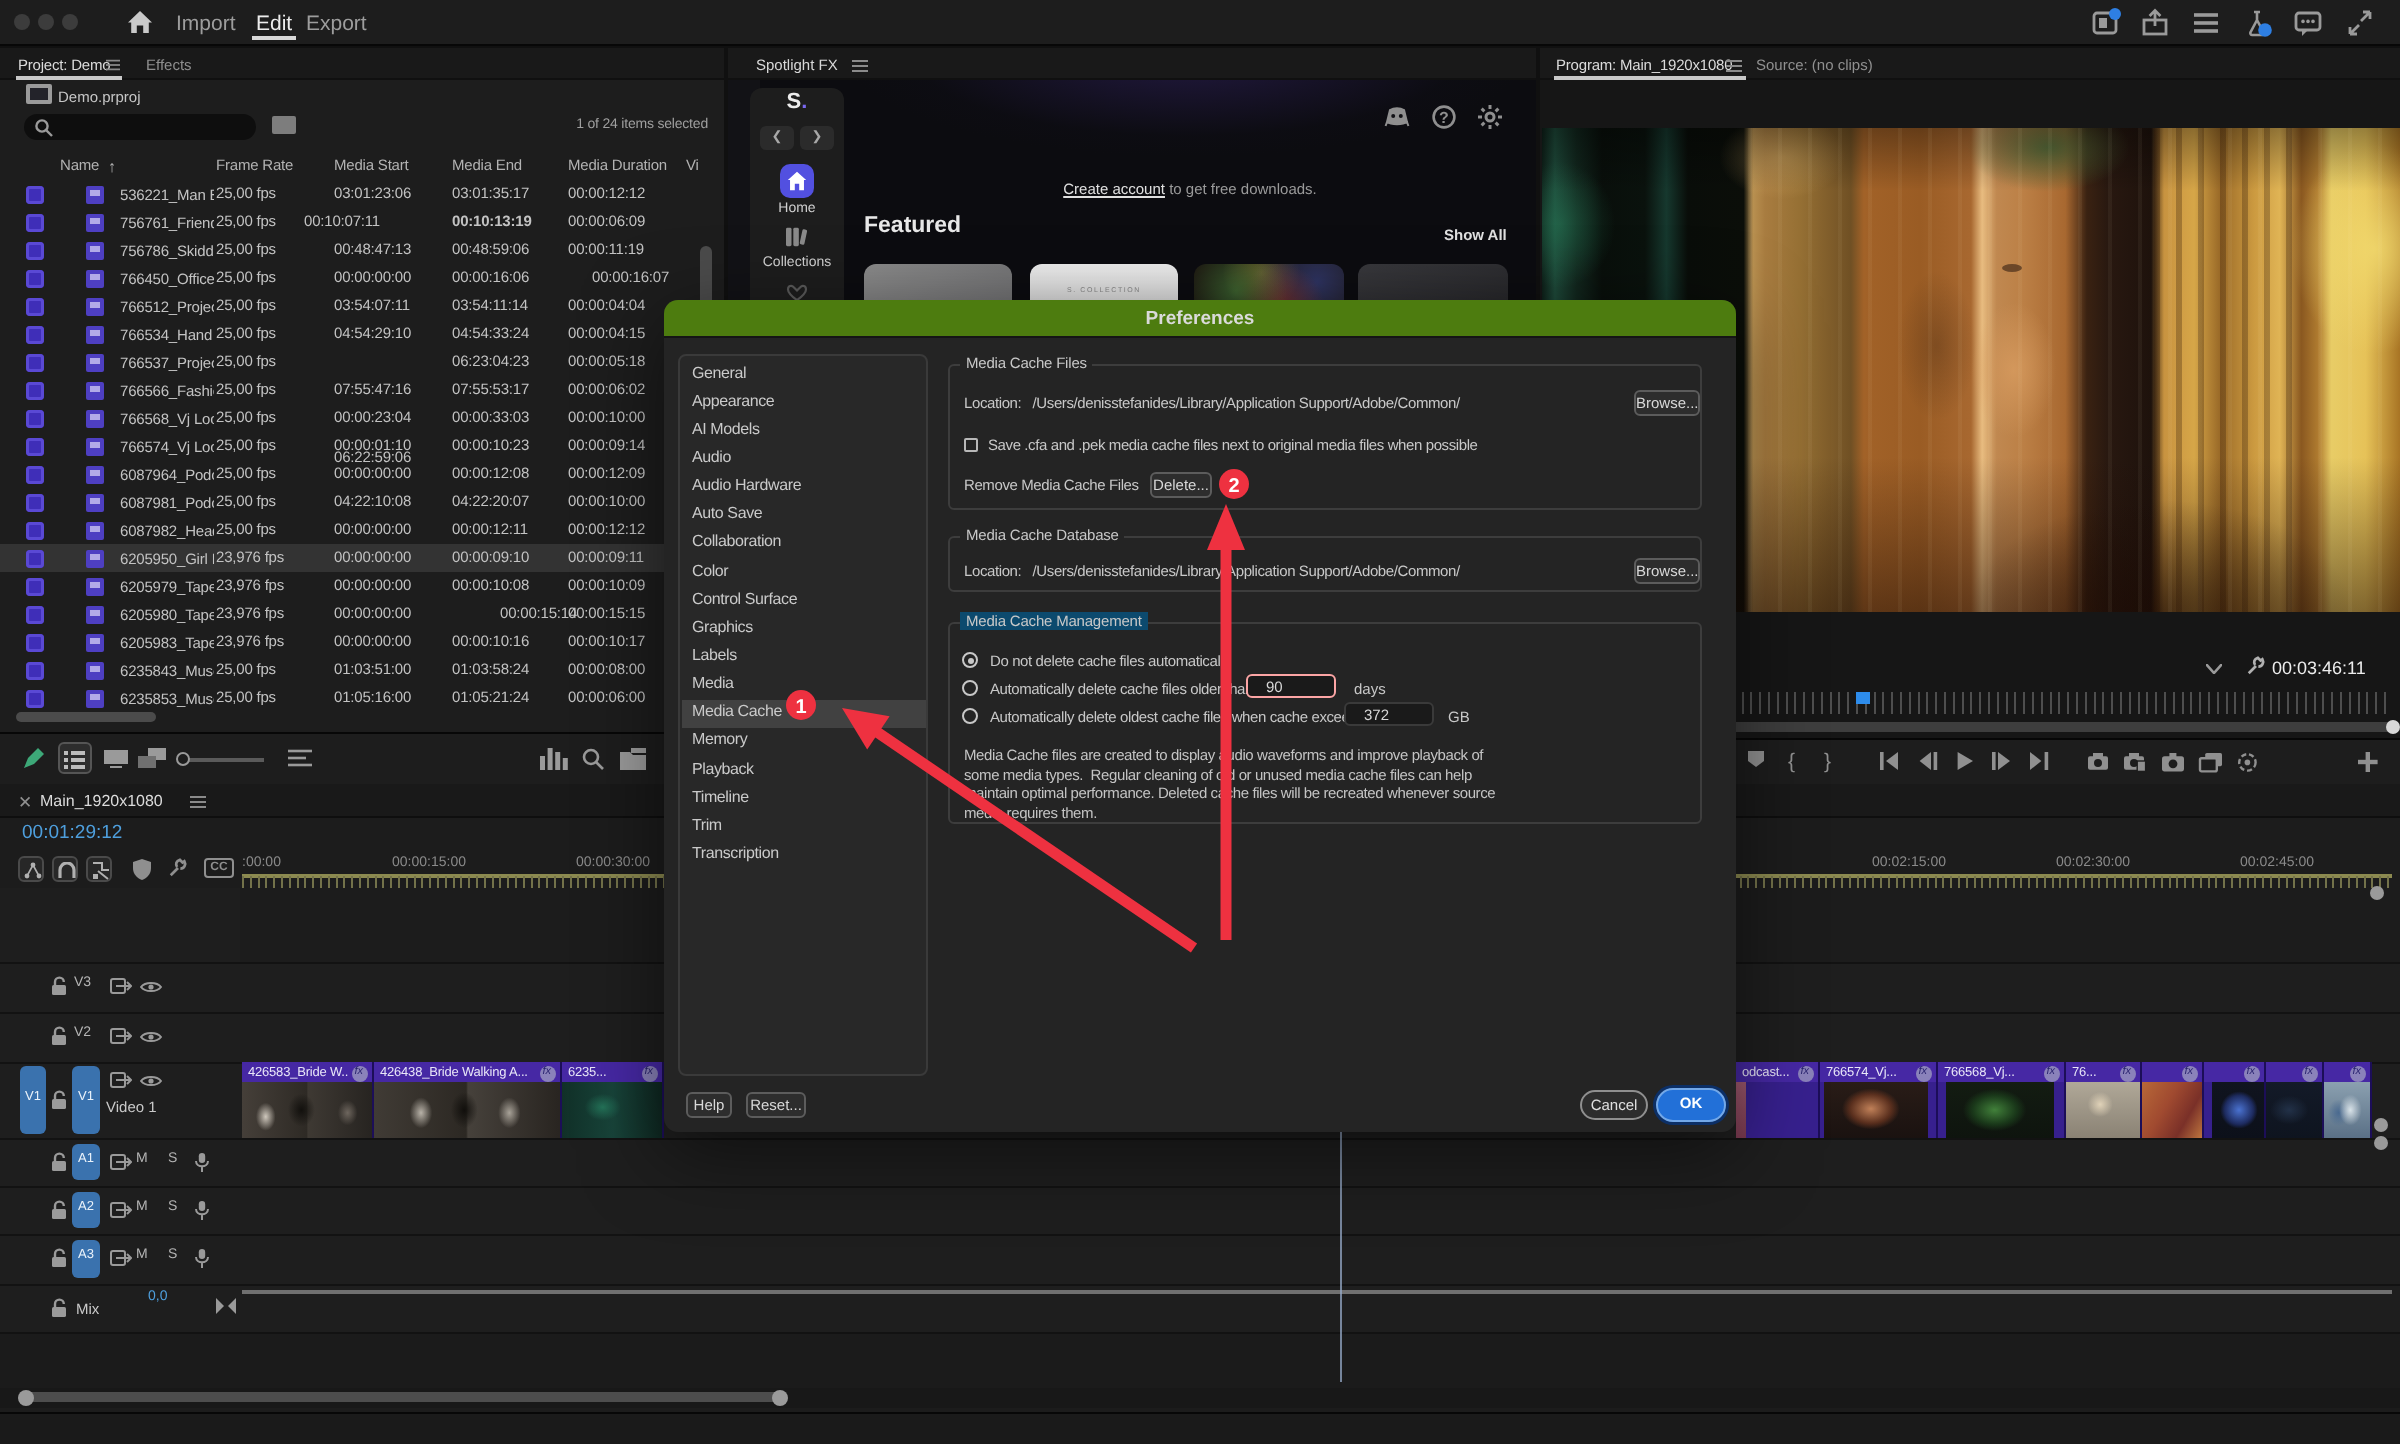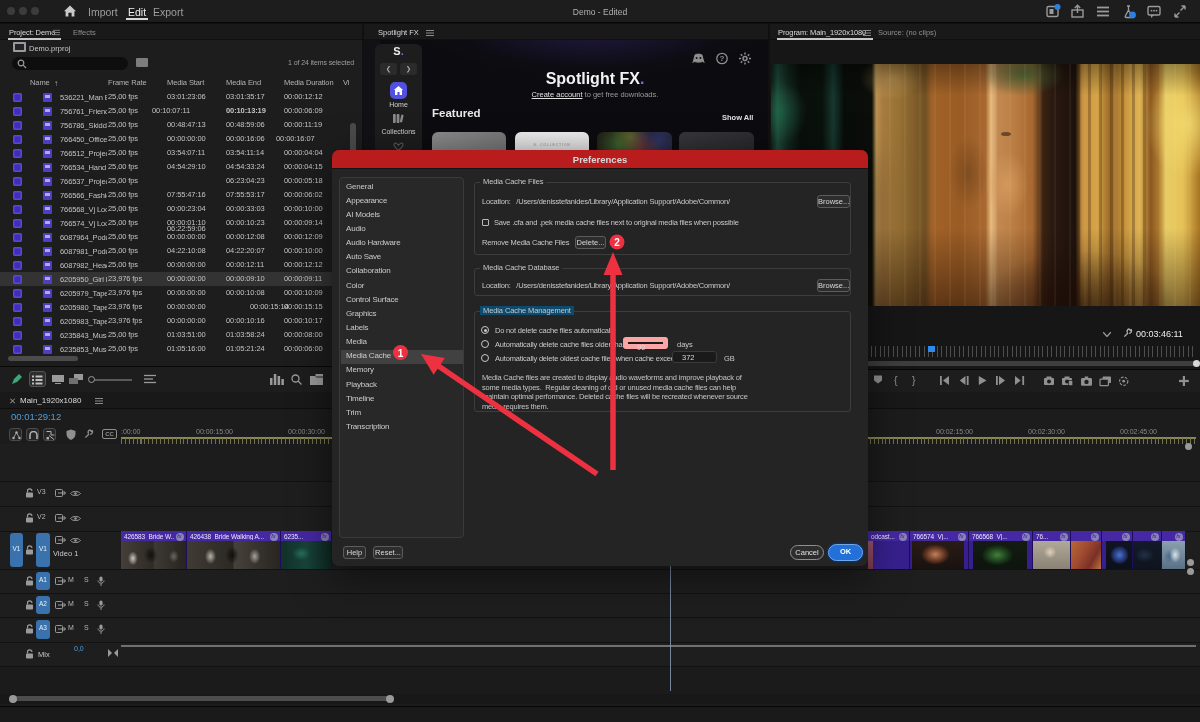"Demo - Edited" div.abs { html: <div>Demo - Edited</div> -> none }
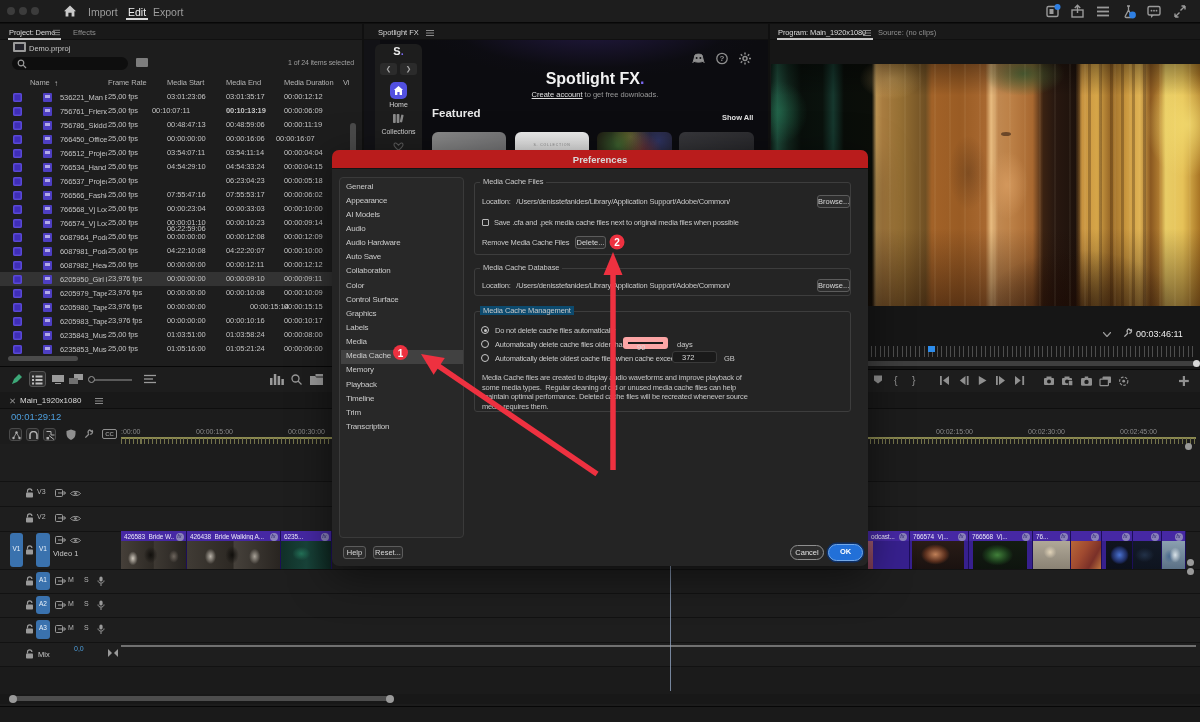"Spotlight FX." div.abs { html: <div>Spotlight FX<span>.</span></div> -> none }
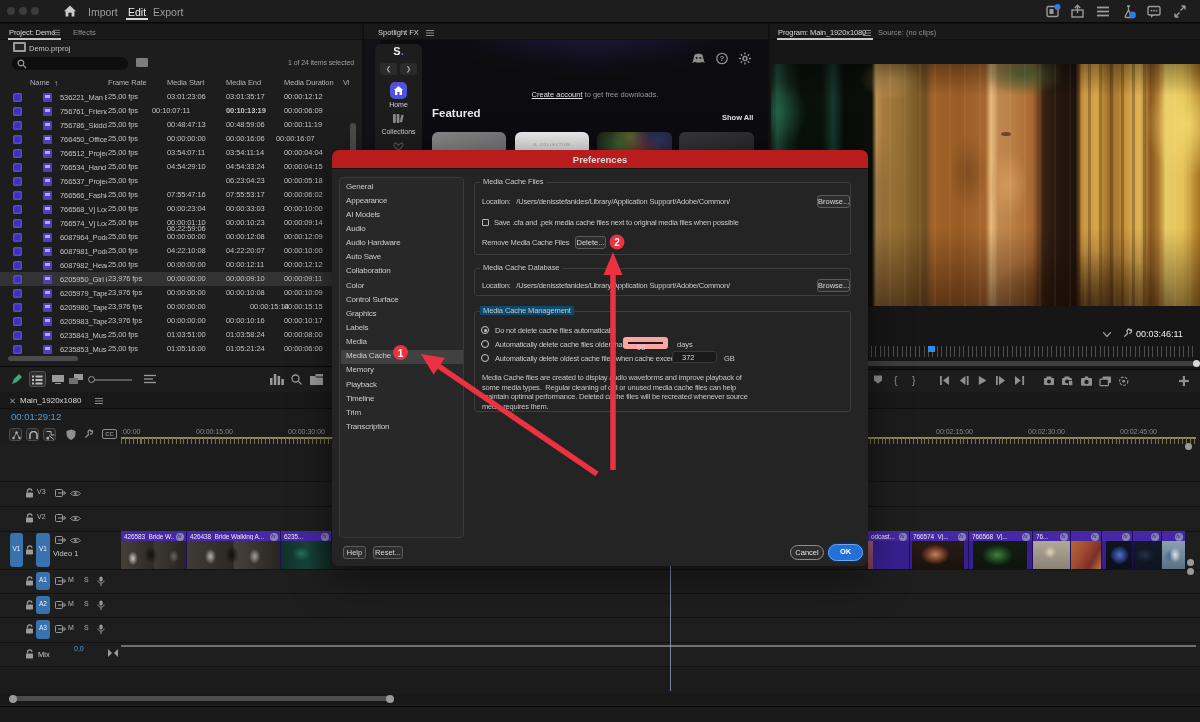"00:00:16:07" span.tx { left: 276px -> 296px }
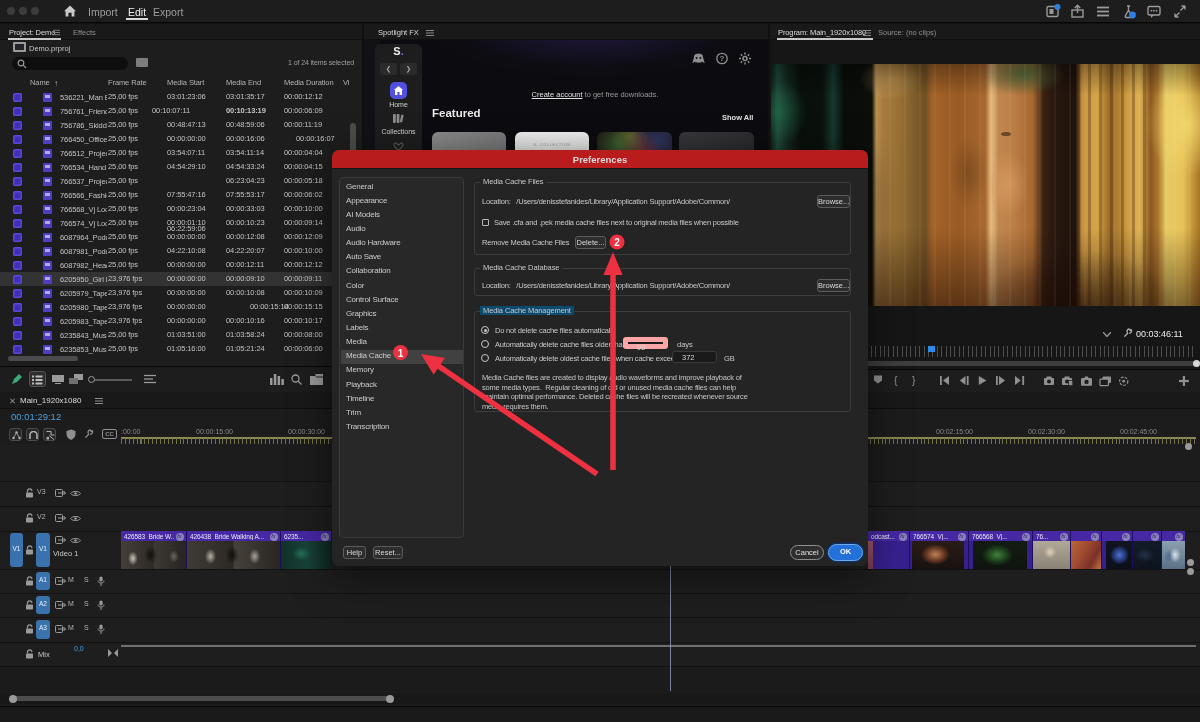"Preferences" div.abs { background: #b91c1c -> #4d7c0f }
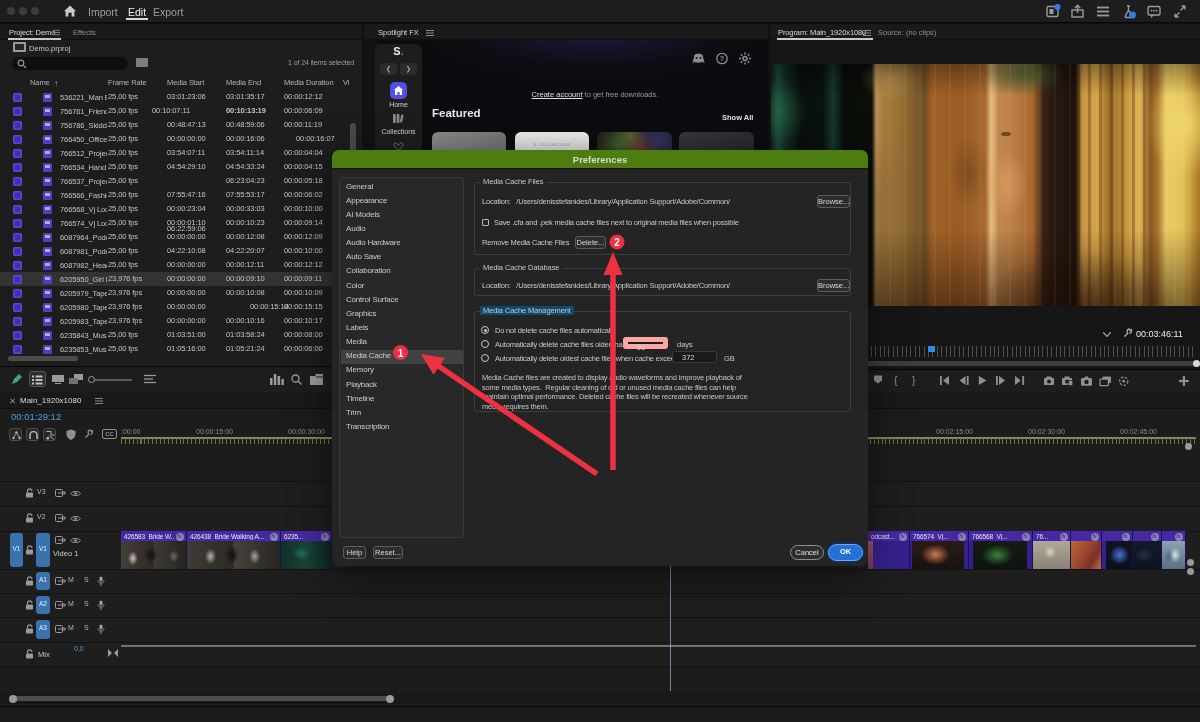"90" div.abs { border: 5px solid #fca5a5 -> 1px solid #fca5a5 }
